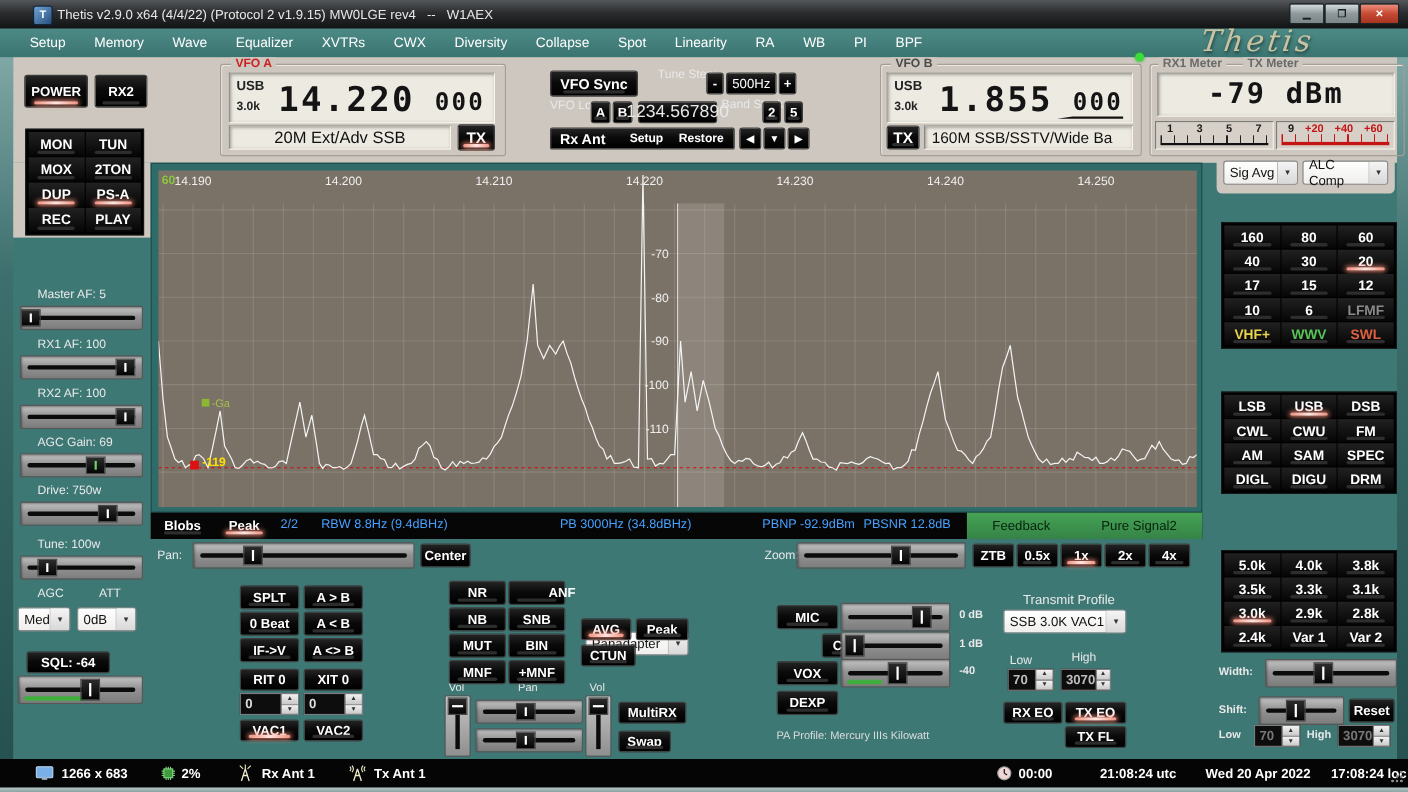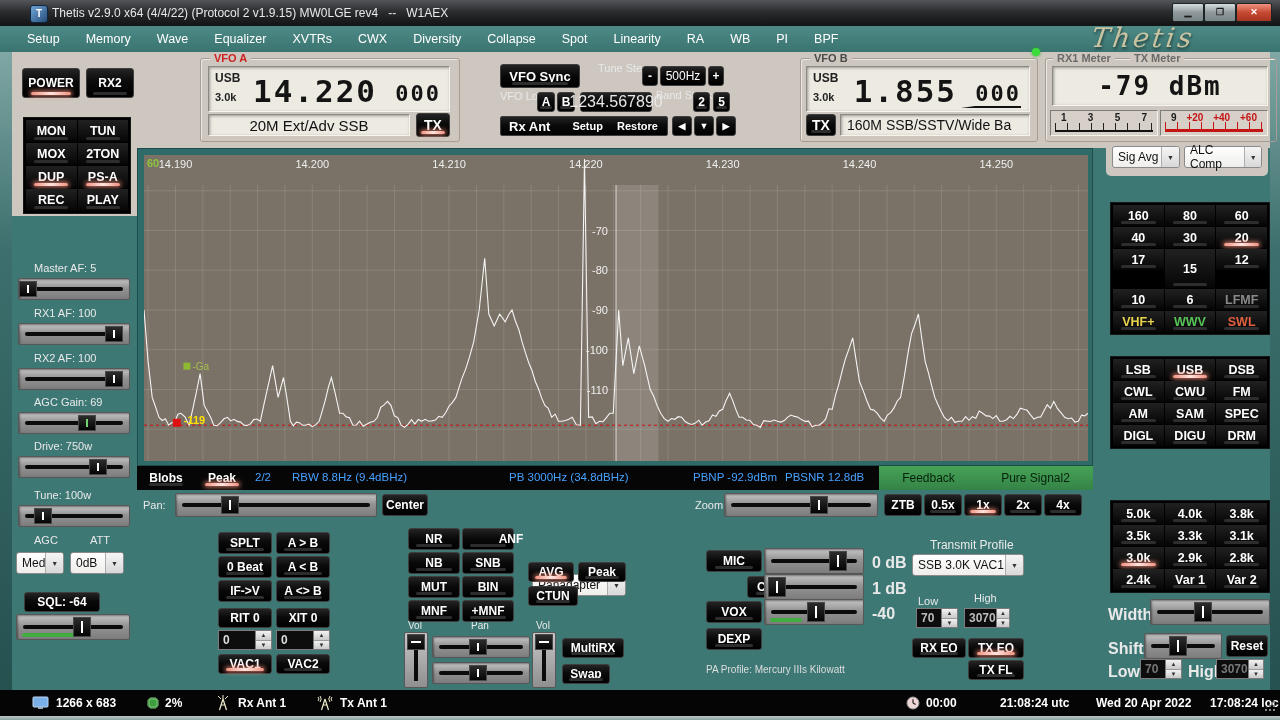"15" div.cell { height: 39px -> 21px }
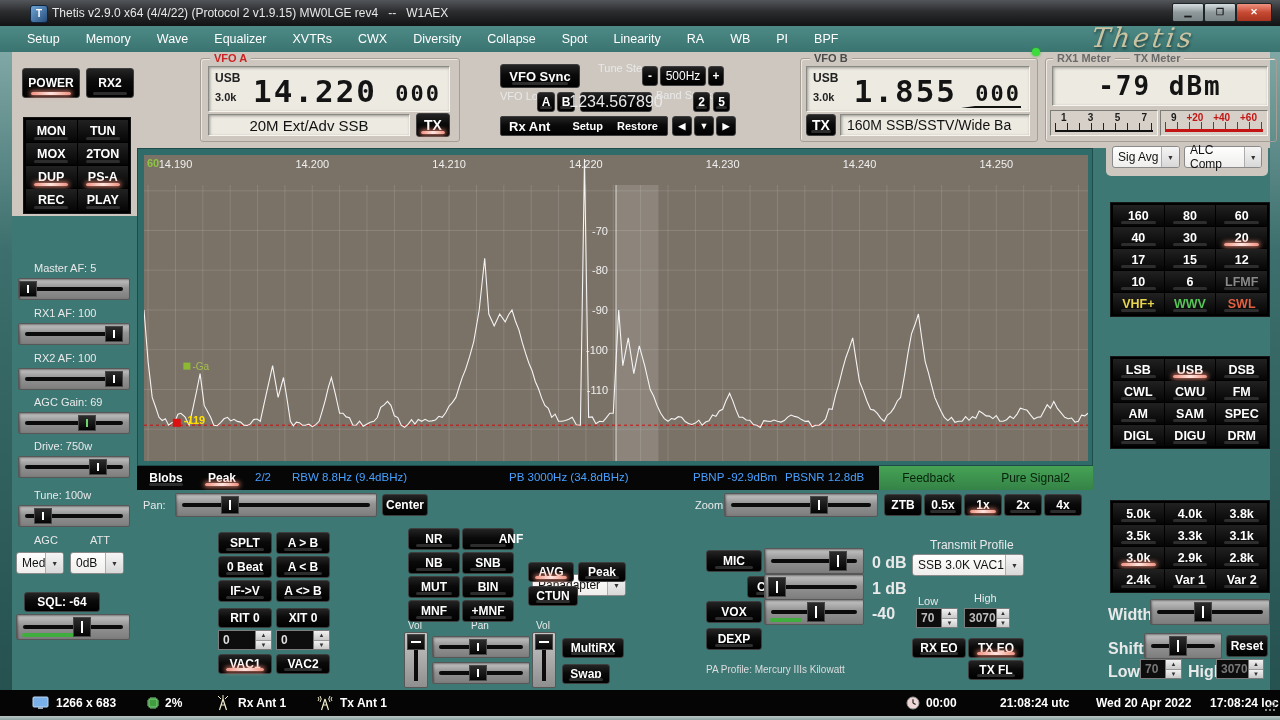"0 dB" .lblb { font-size: 16px -> 10px }
